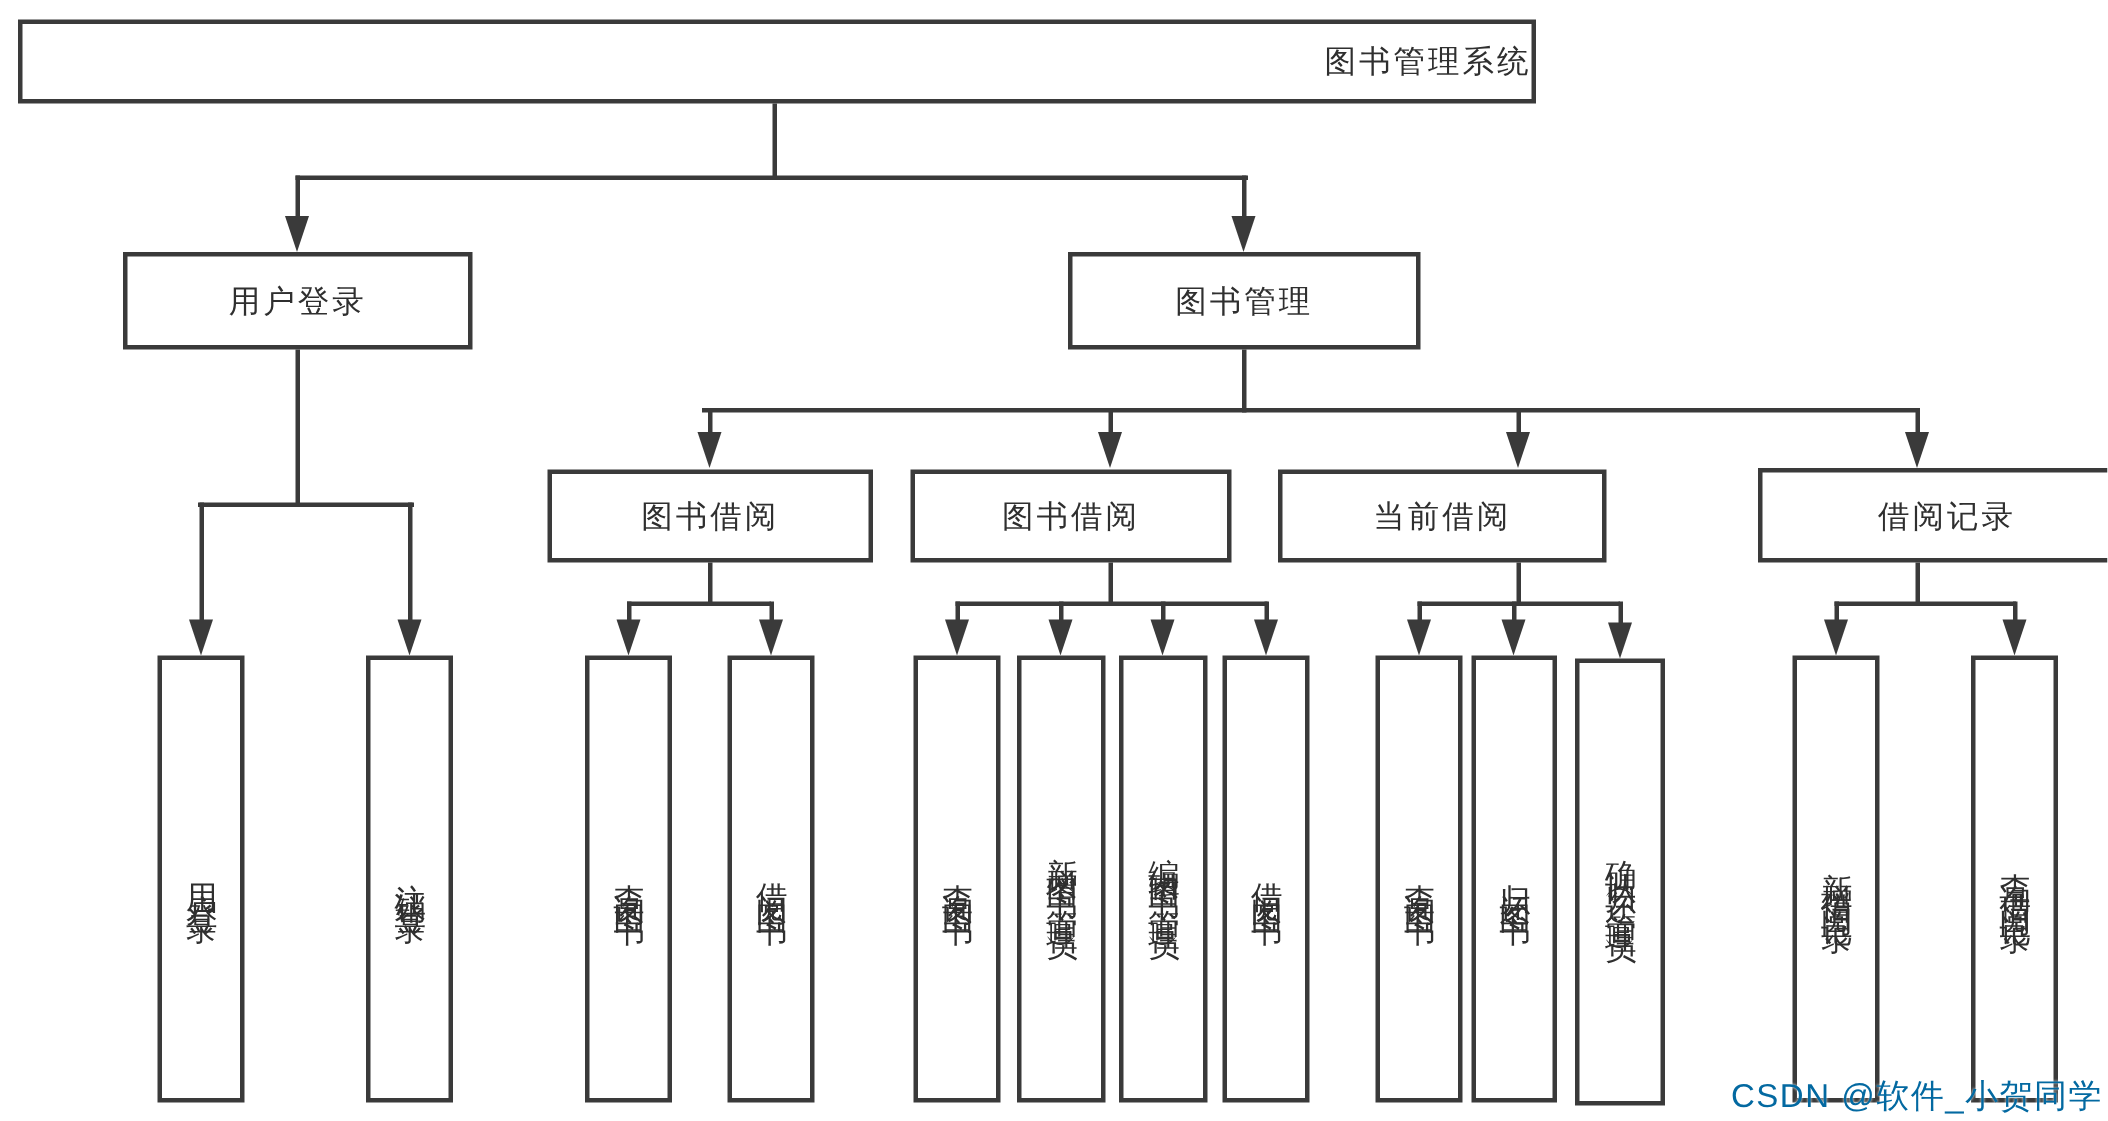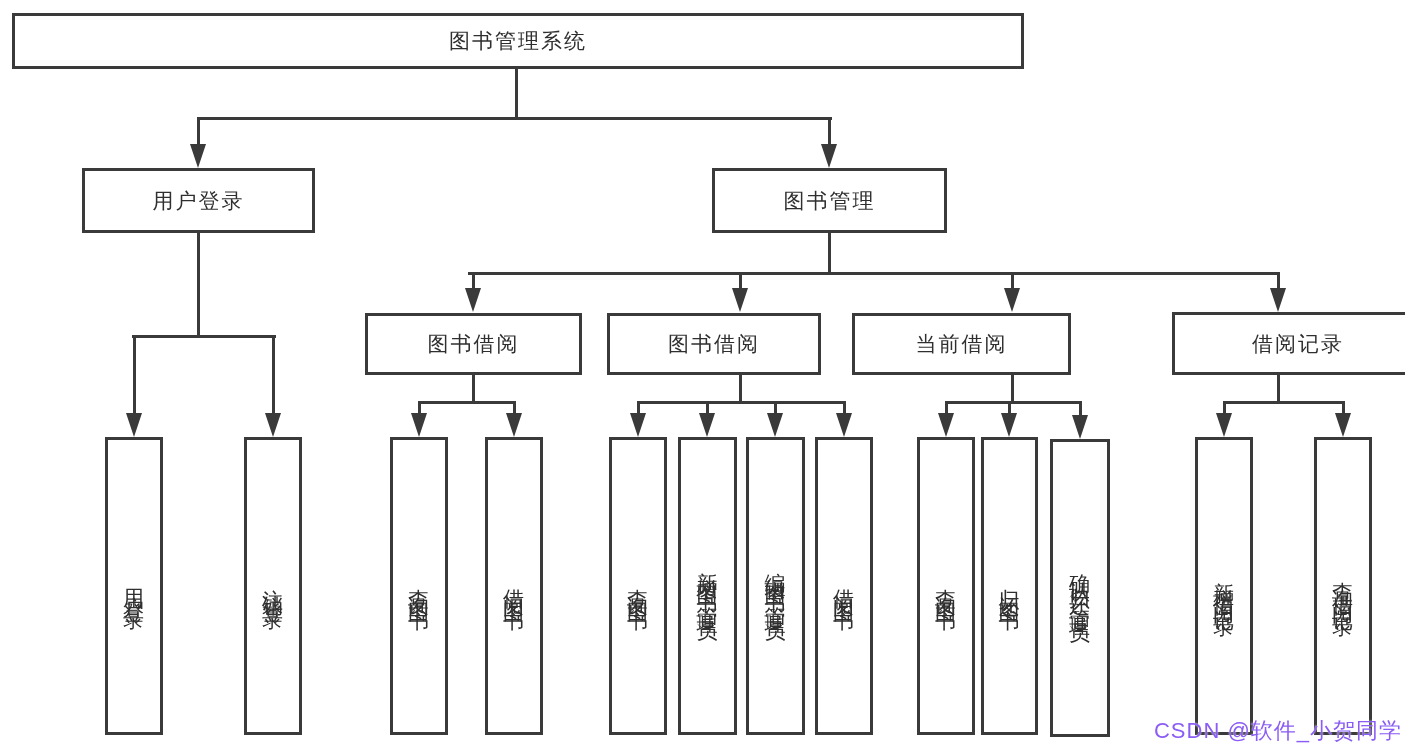"图书管理系统" div.box { justify-content: none -> flex-end }
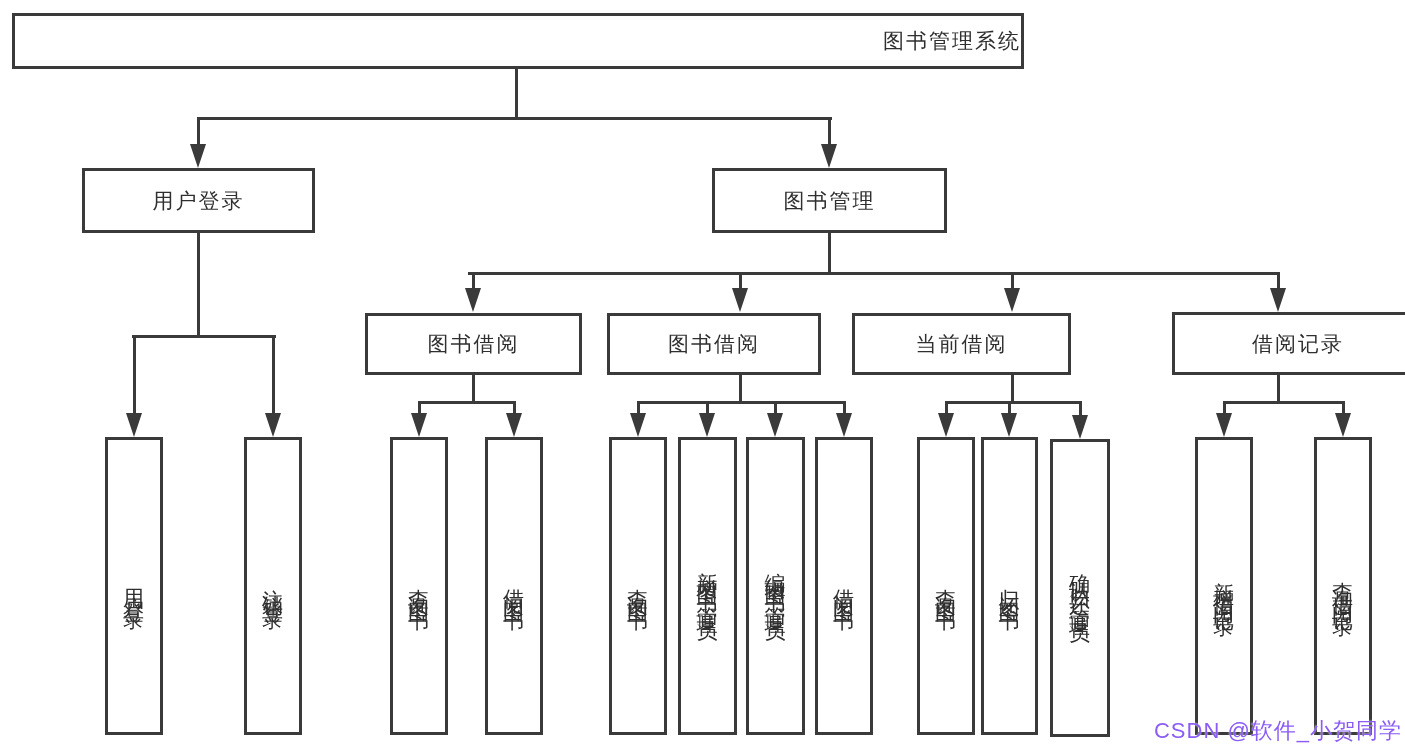"CSDN @软件_小贺同学" .watermark { color: #8b5cf6 -> #0369a1 }
